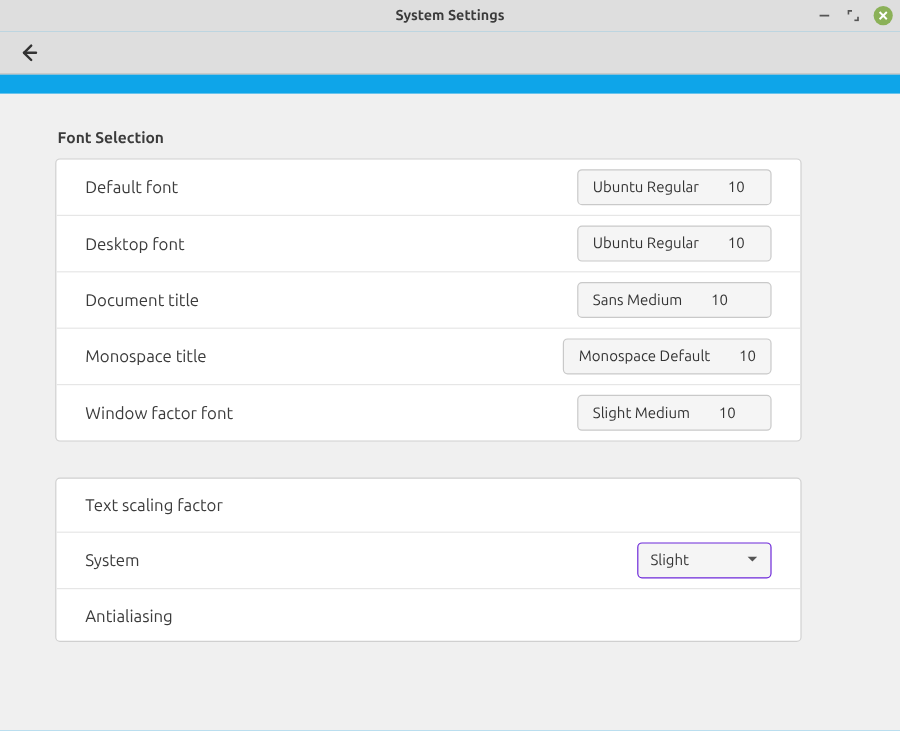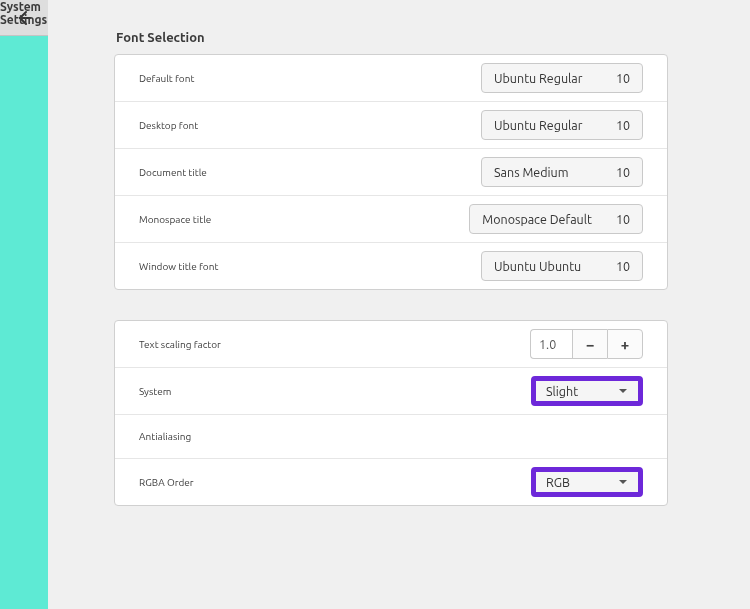"System Settings" .window { background: #5eead4 -> #0ea5e9; flex-direction: row -> column }
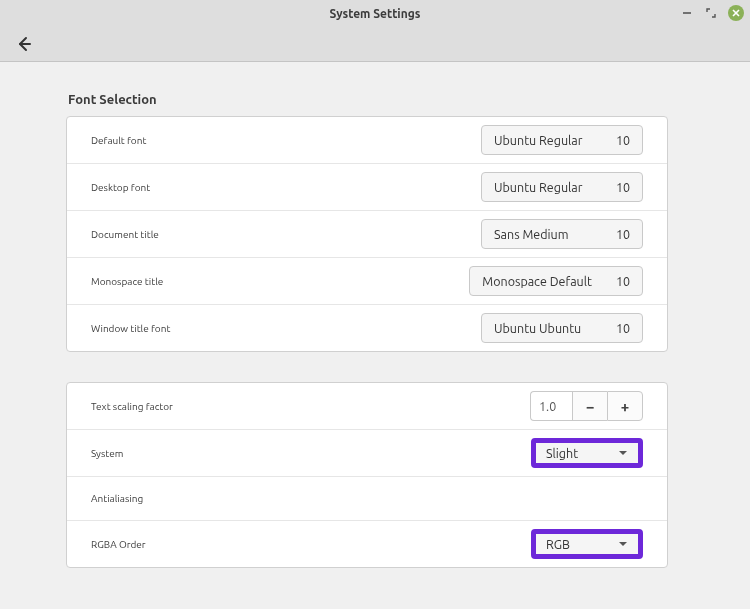"Font Selection" .content { margin-top: none -> 16px; padding: 24px 82px 20px 66px -> 24px 82px 20px 46px }
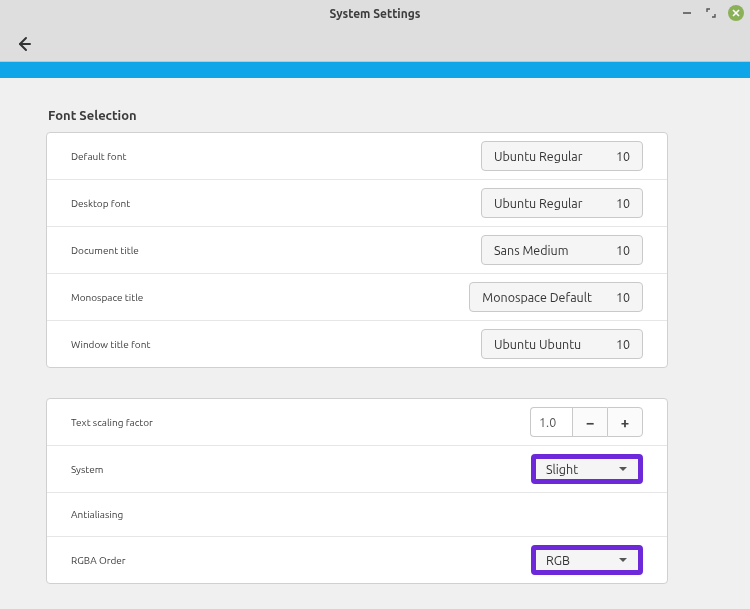"Default font" .row-label { font-size: 10px -> 14px }
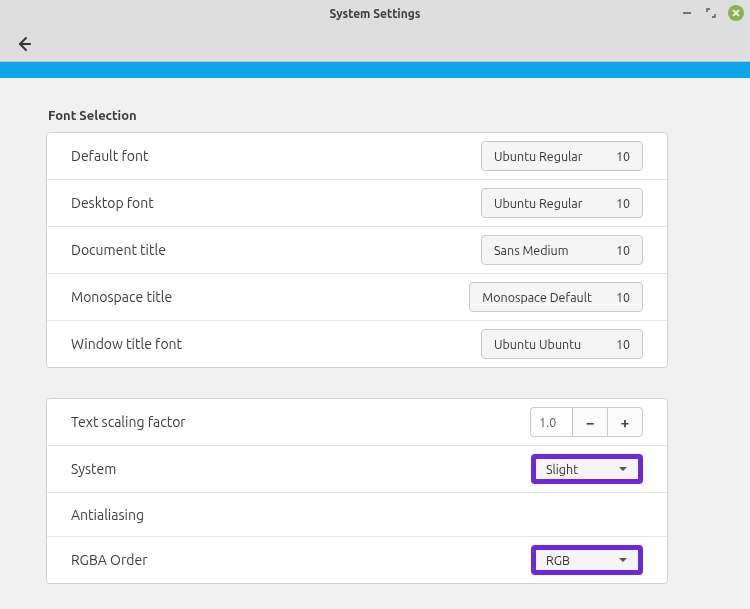"Ubuntu Regular" .font-button { justify-content: space-between -> none }
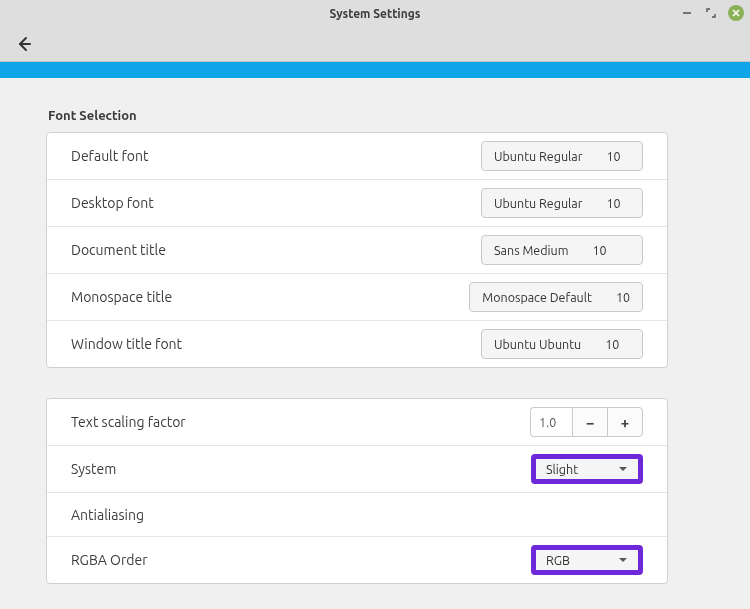"Window title font" span.row-label { text: title -> factor }
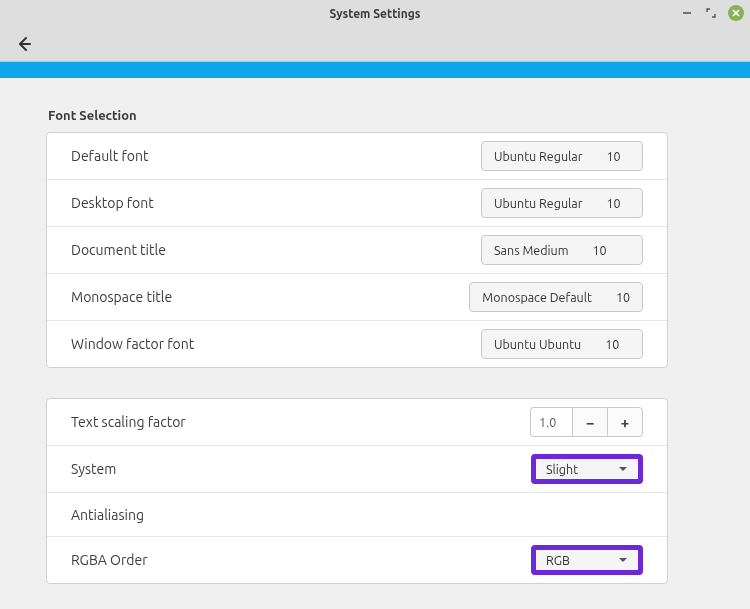"Ubuntu Ubuntu" span { text: Ubuntu Ubuntu -> Slight Medium }
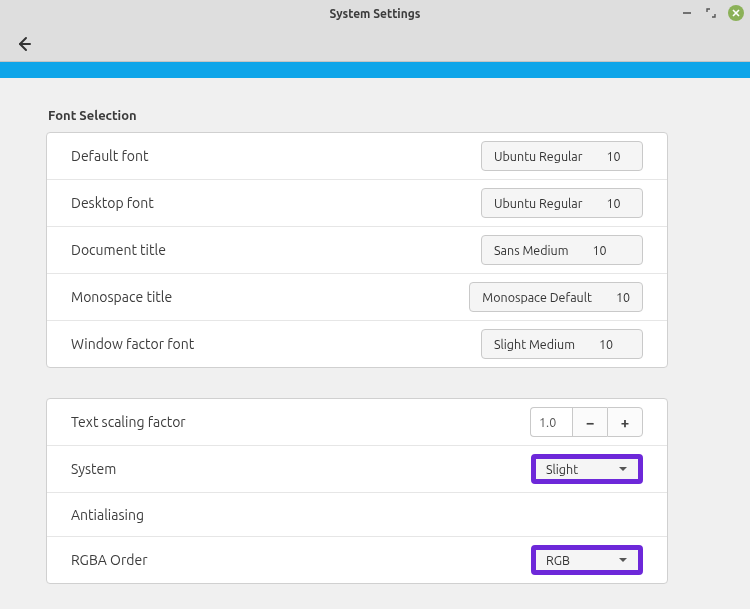"1.0" span.spin-group { html: <span> <span>1.0</span> <span> <span>−</span> </span> <span> <span>+</span> </span> </span> -> none }
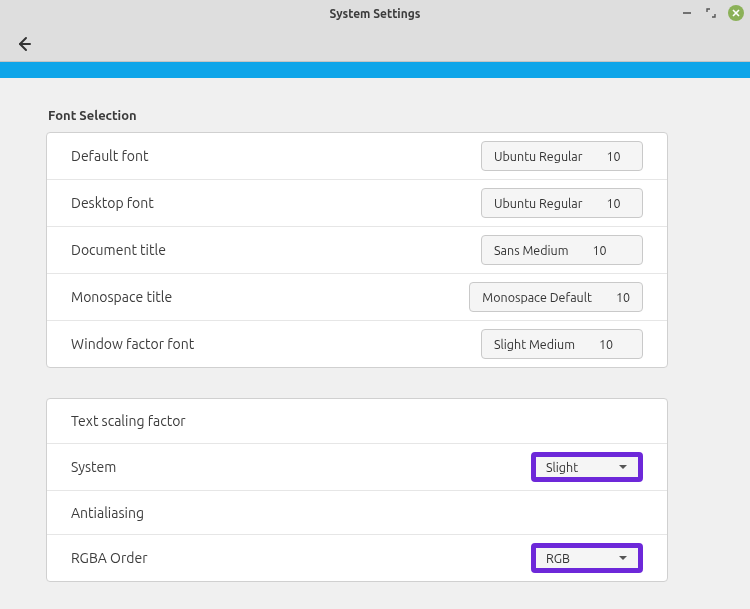"Slight" .combo { border: 5px solid #6d28d9 -> 1px solid #6d28d9 }
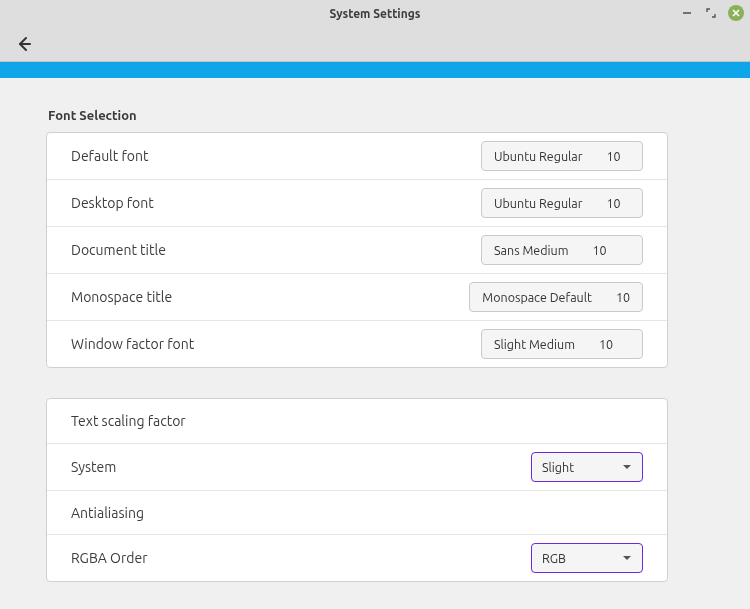"RGBA Order" div.row { html: <div> <span>RGBA Order</span> <span> <span>RGB</span> <span> <svg> <path></path> </svg> </span> </span> </div> -> none }
